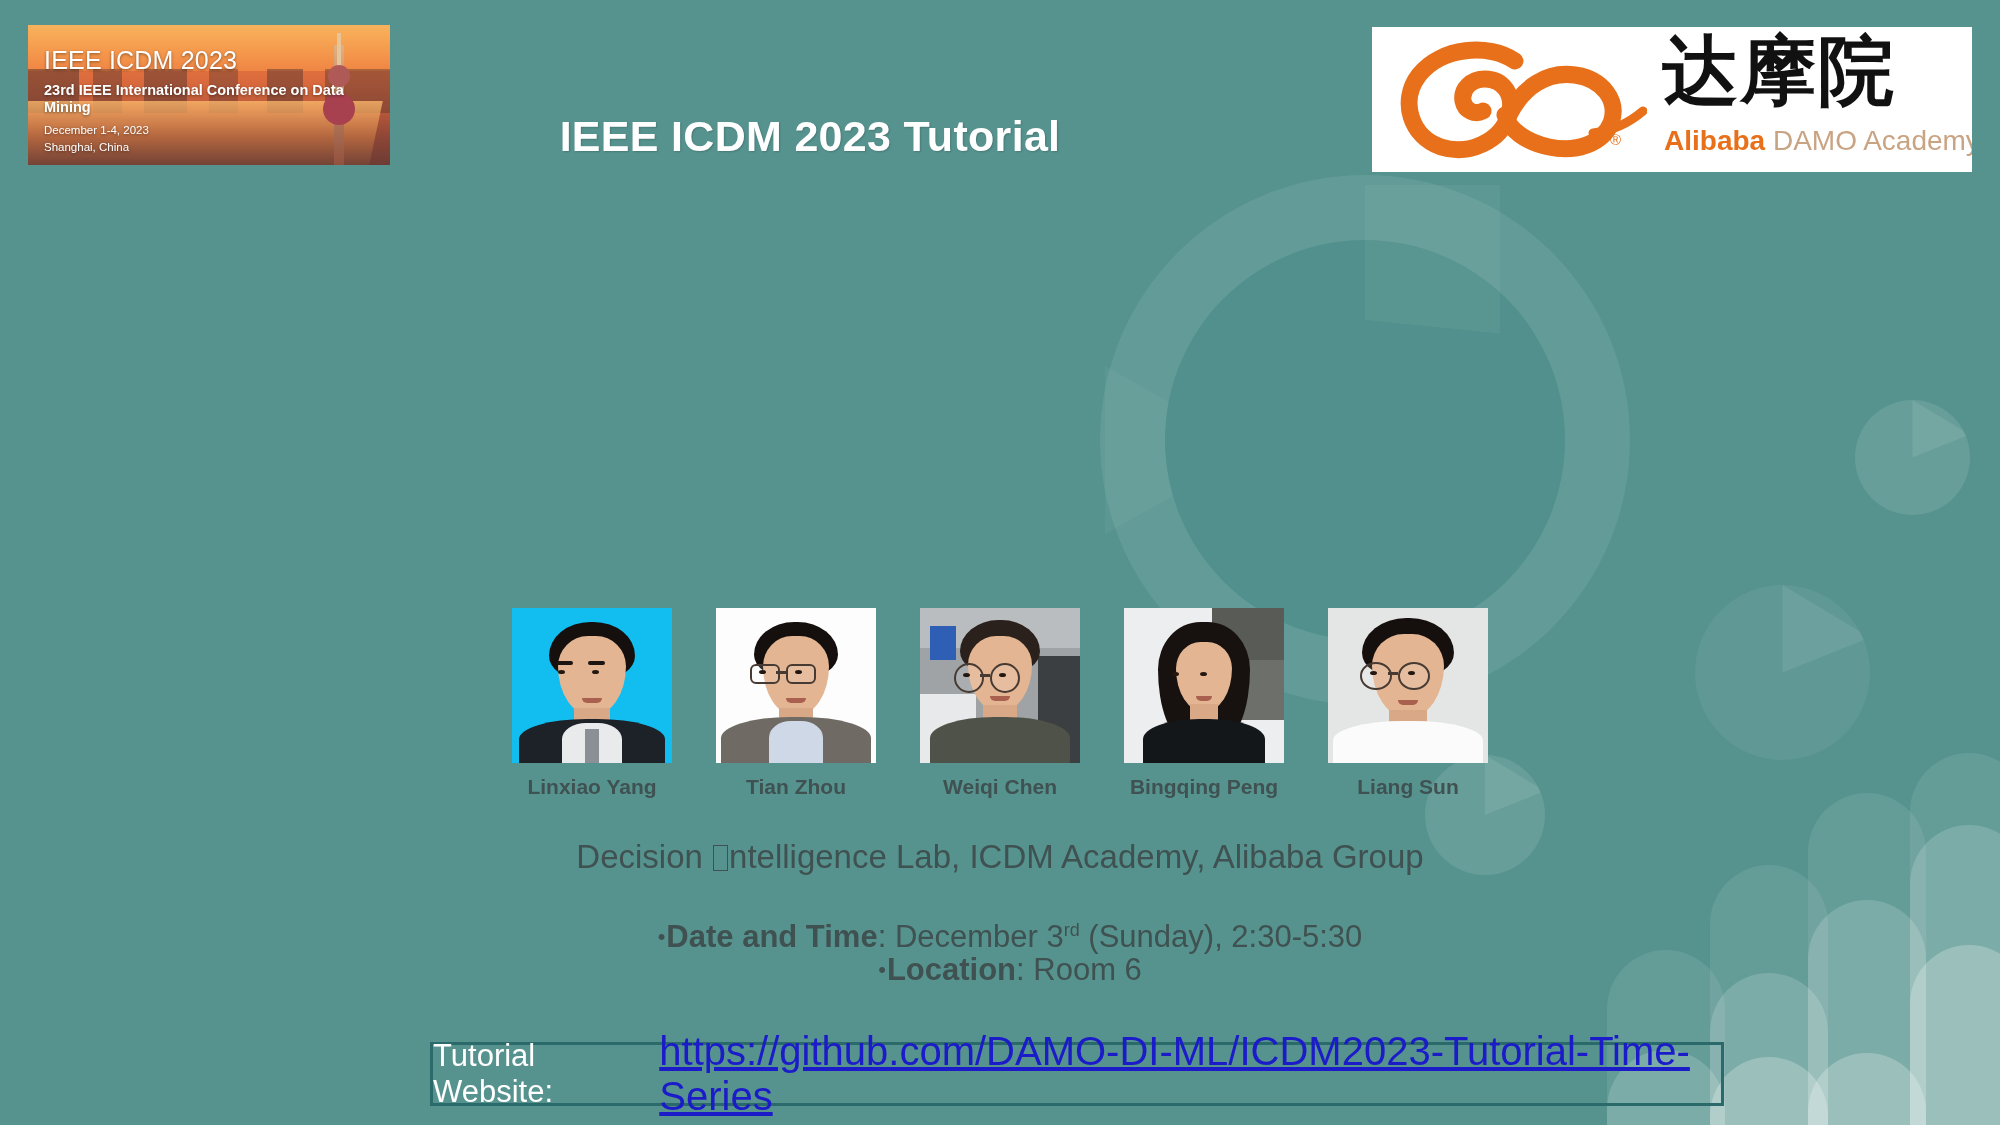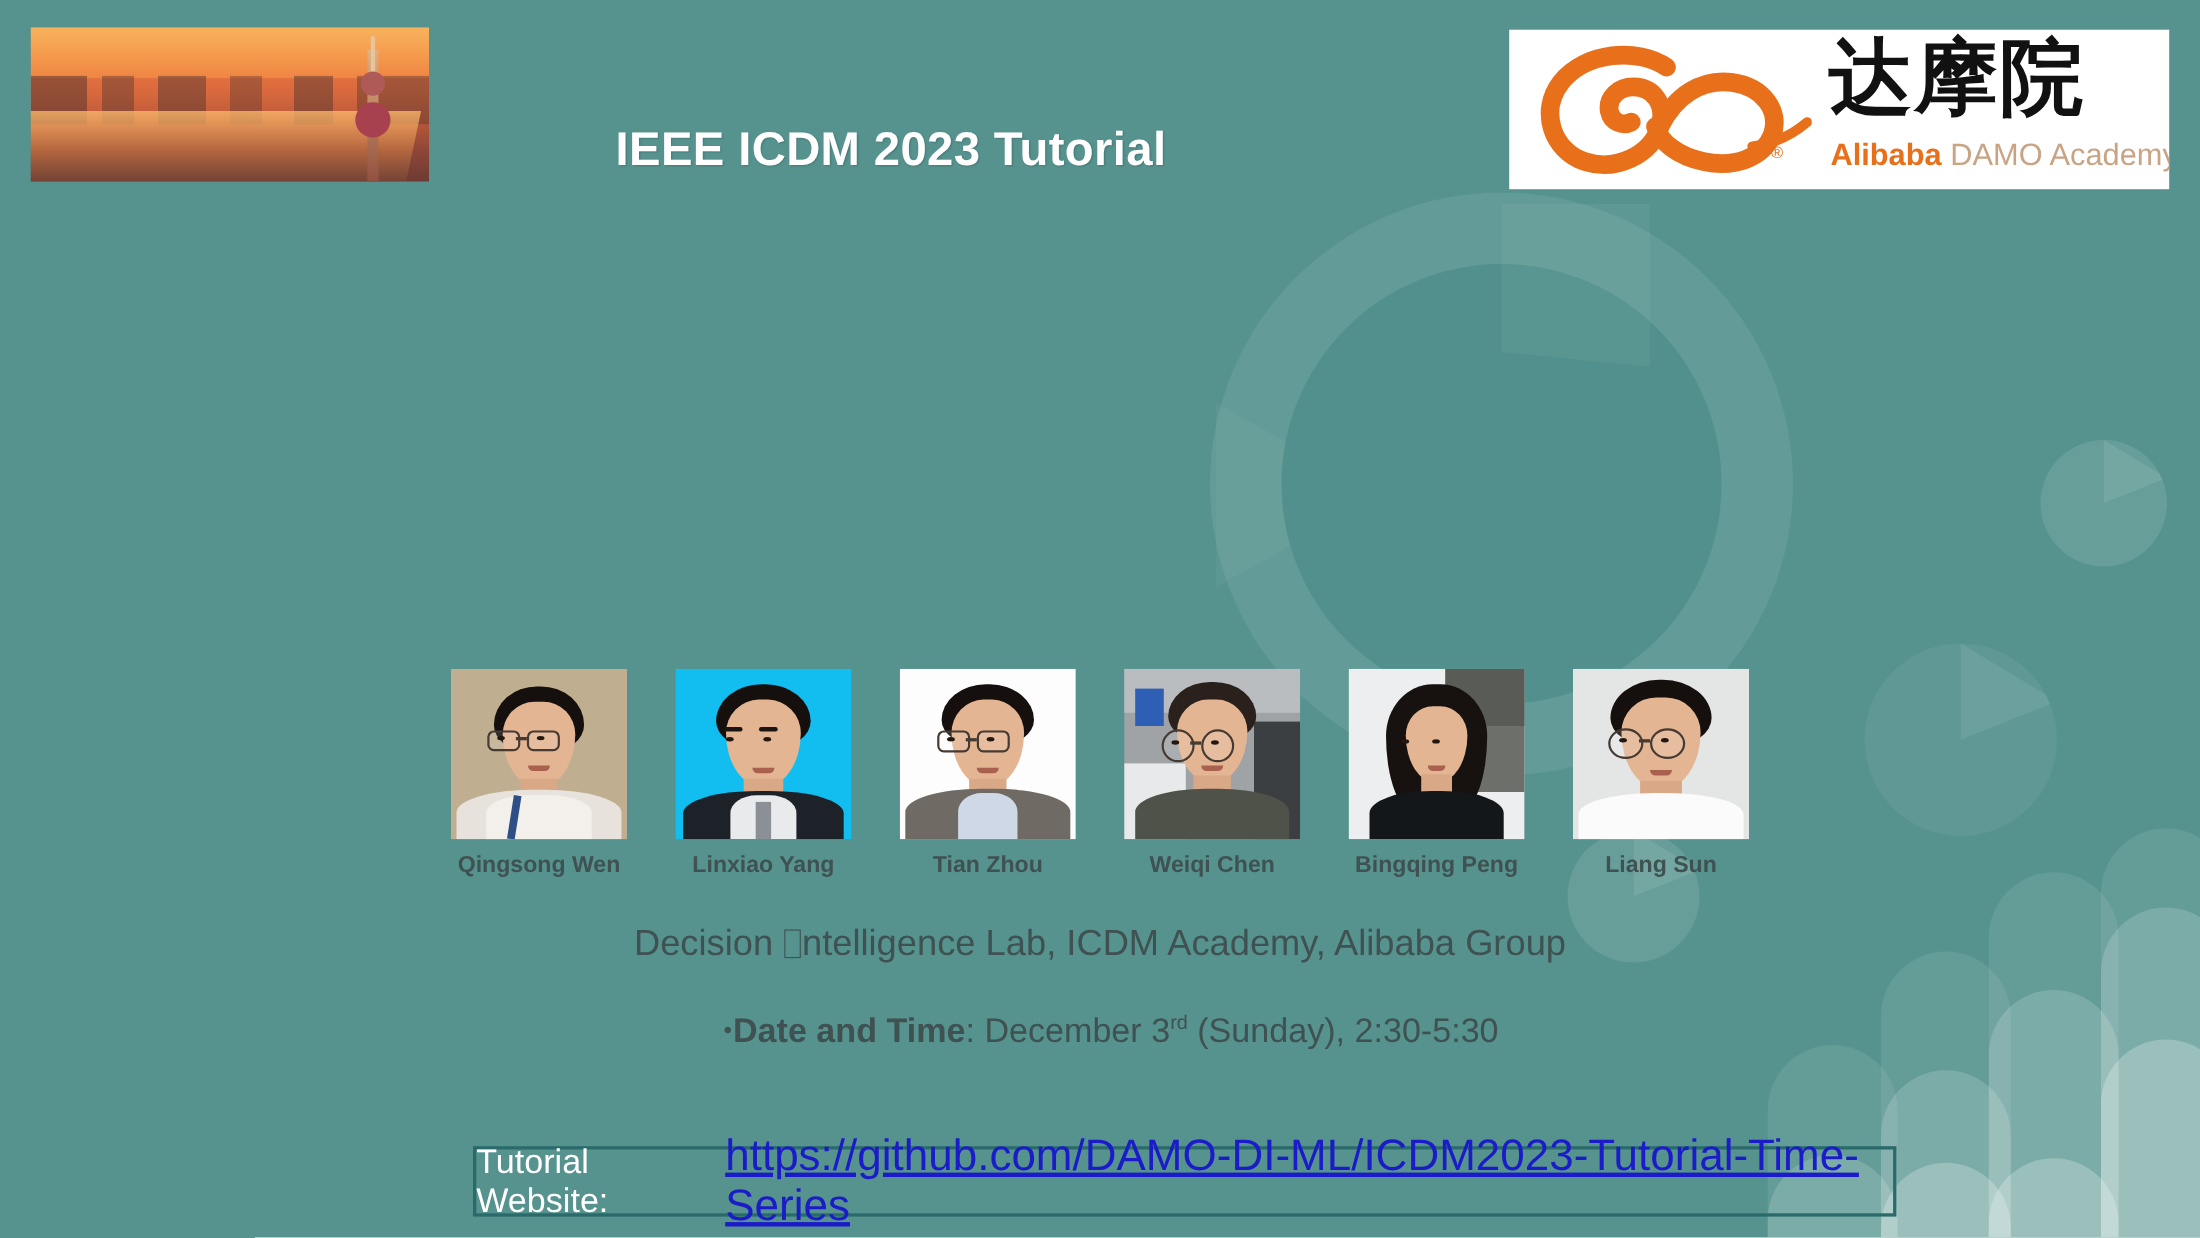"IEEE ICDM 2023" div.icdm-text { html: none -> <div> <div>IEEE ICDM 2023</div> <div>23rd IEEE International Conference on Data Mining</div> <div>December 1-4, 2023</div> <div>Shanghai, China</div> </div> }
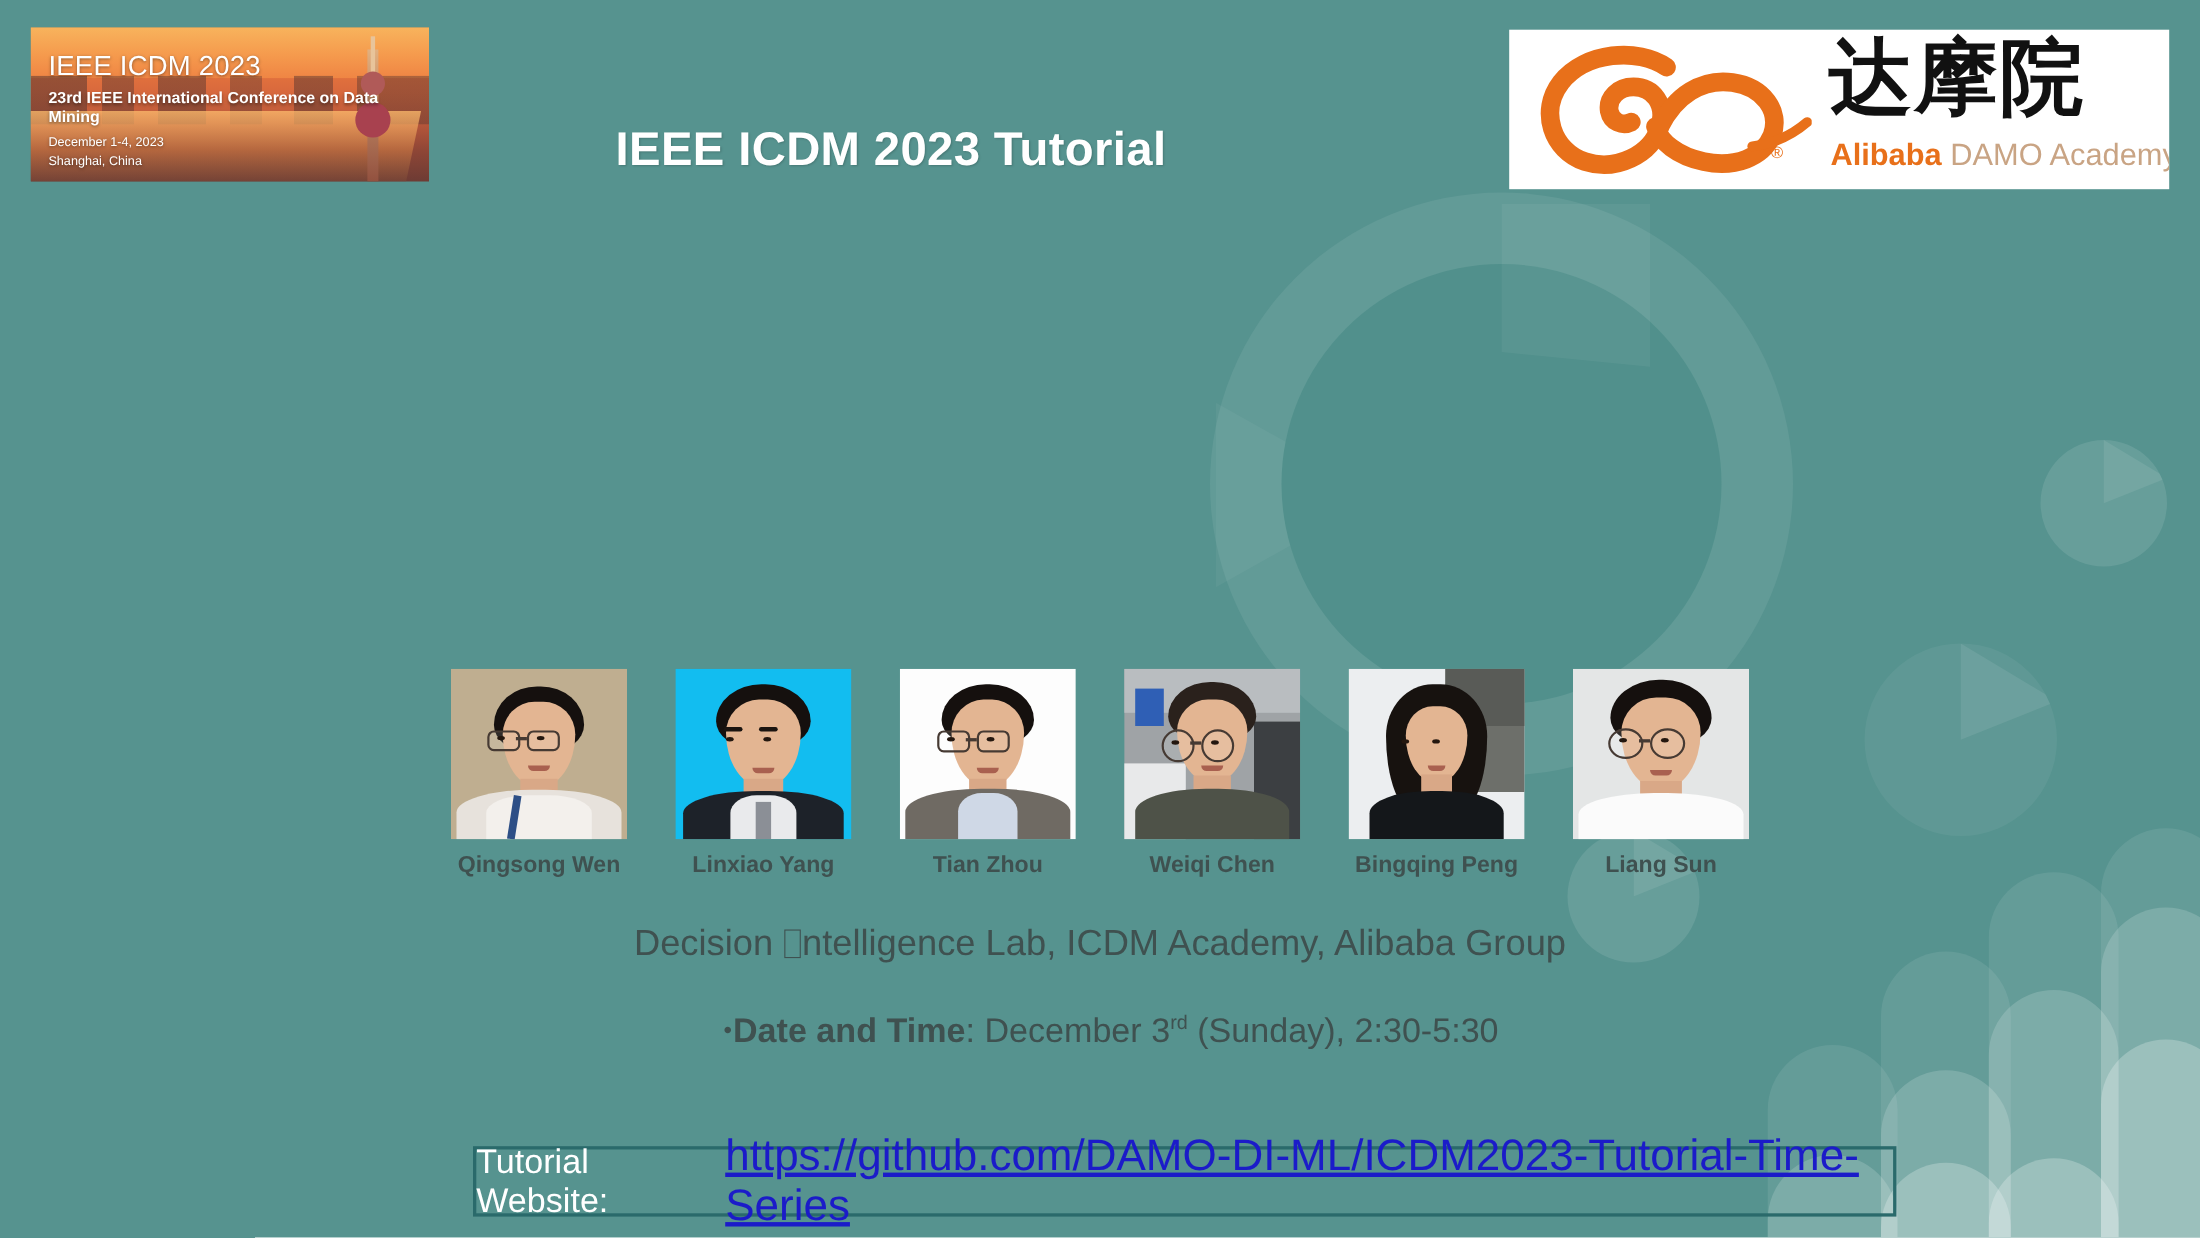"Qingsong Wen" div.author { html: <div> <div> <div></div> <div></div> <div></div> <div></div> <div></div> <div></div> <div></div> <div></div> <div></div> <div></div> <div></div> <div></div> <div></div> </div> <div>Qingsong Wen</div> </div> -> none }
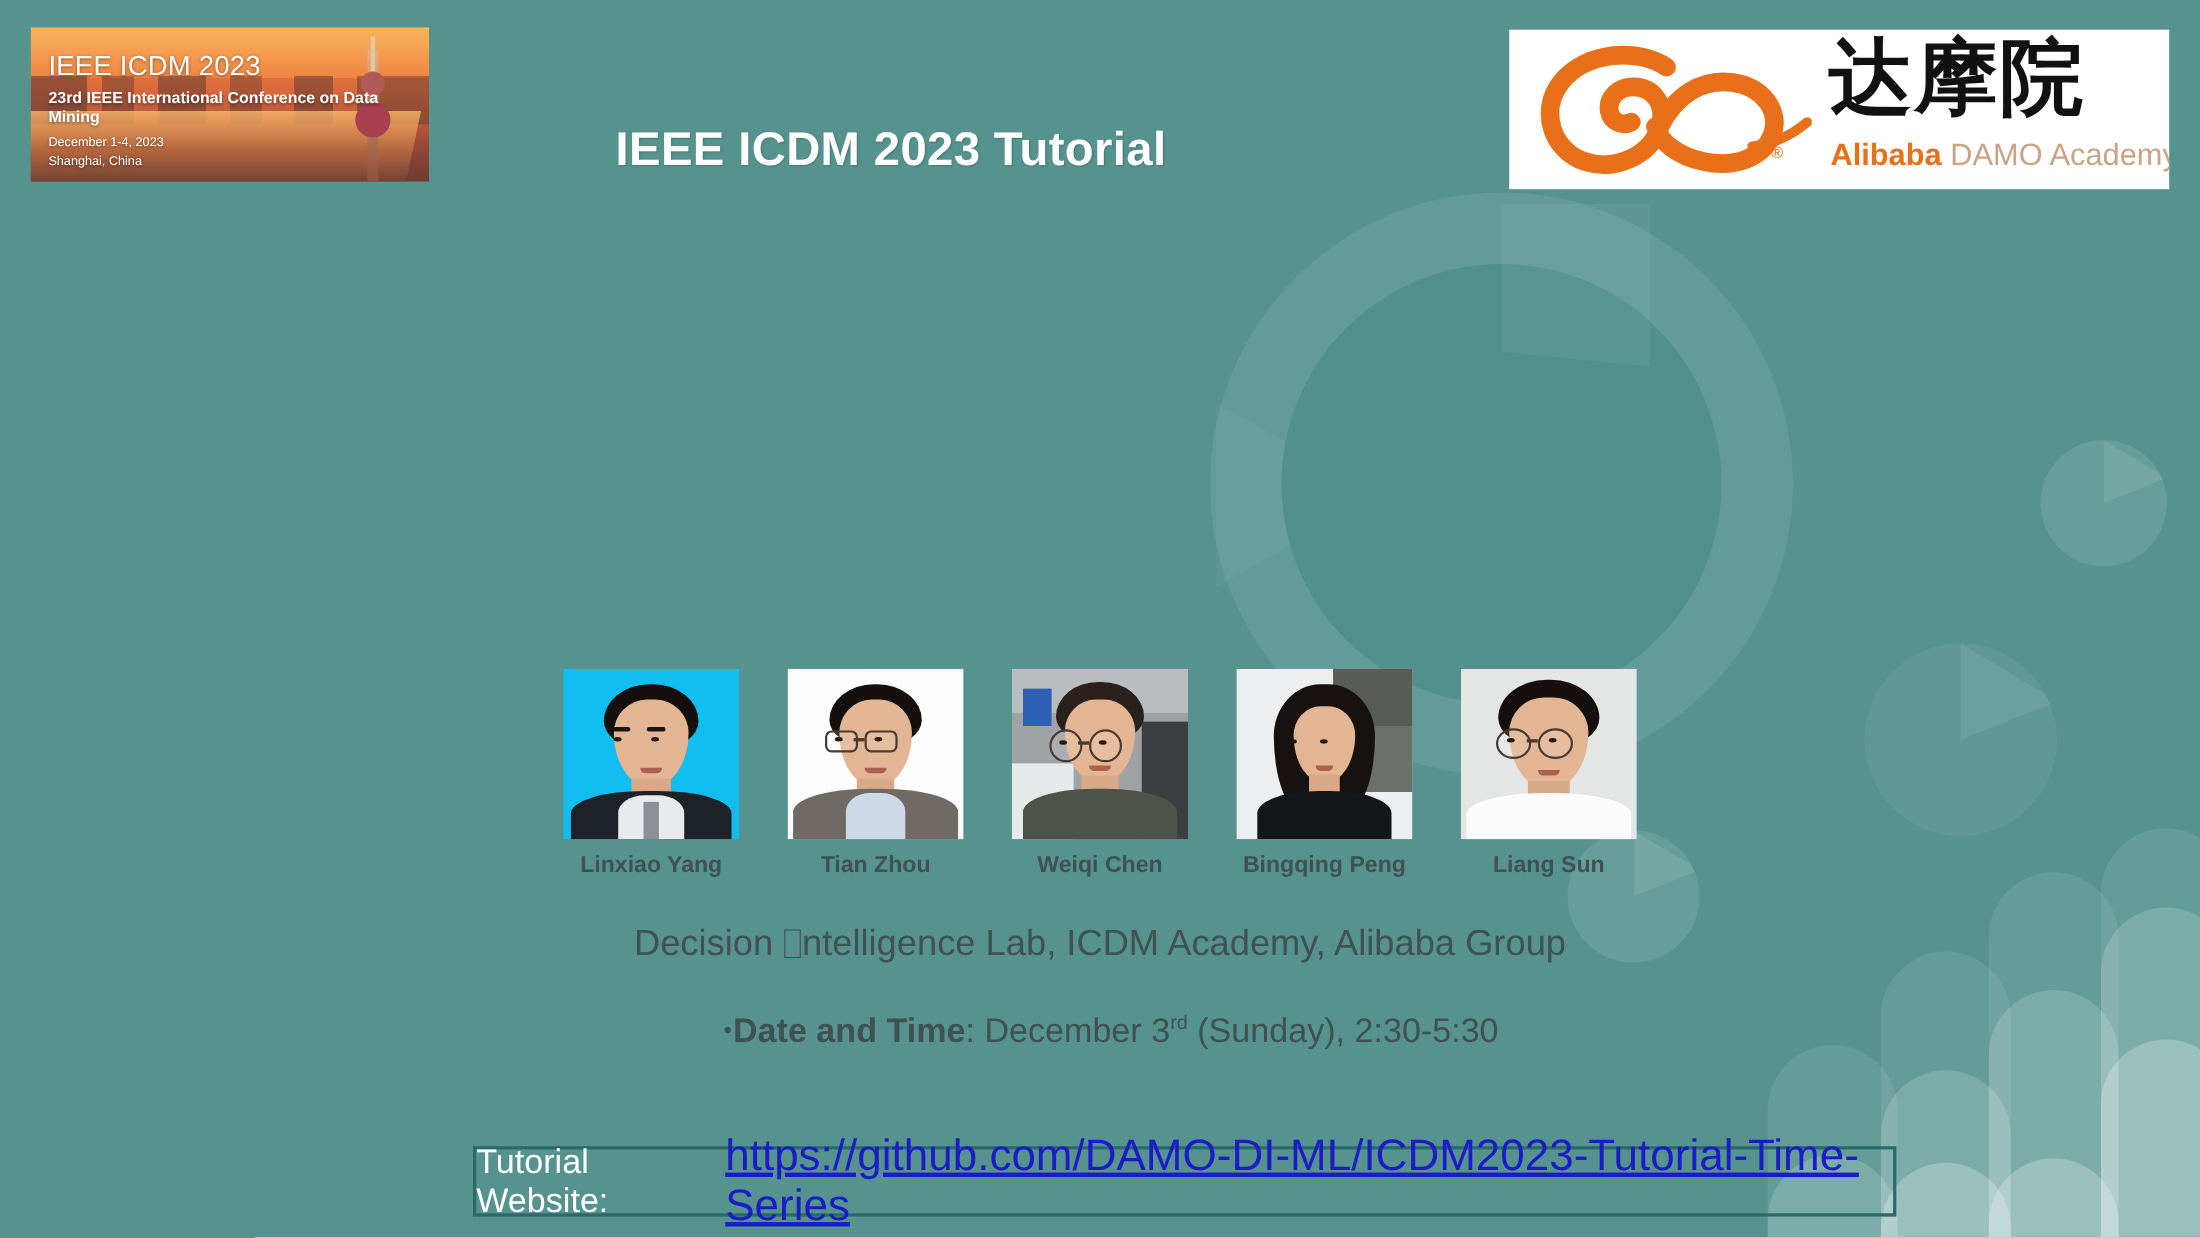"•Location: Room 6" div.line { html: none -> <div> <span>•</span><b>Location</b><span>: Room 6</span> </div> }
